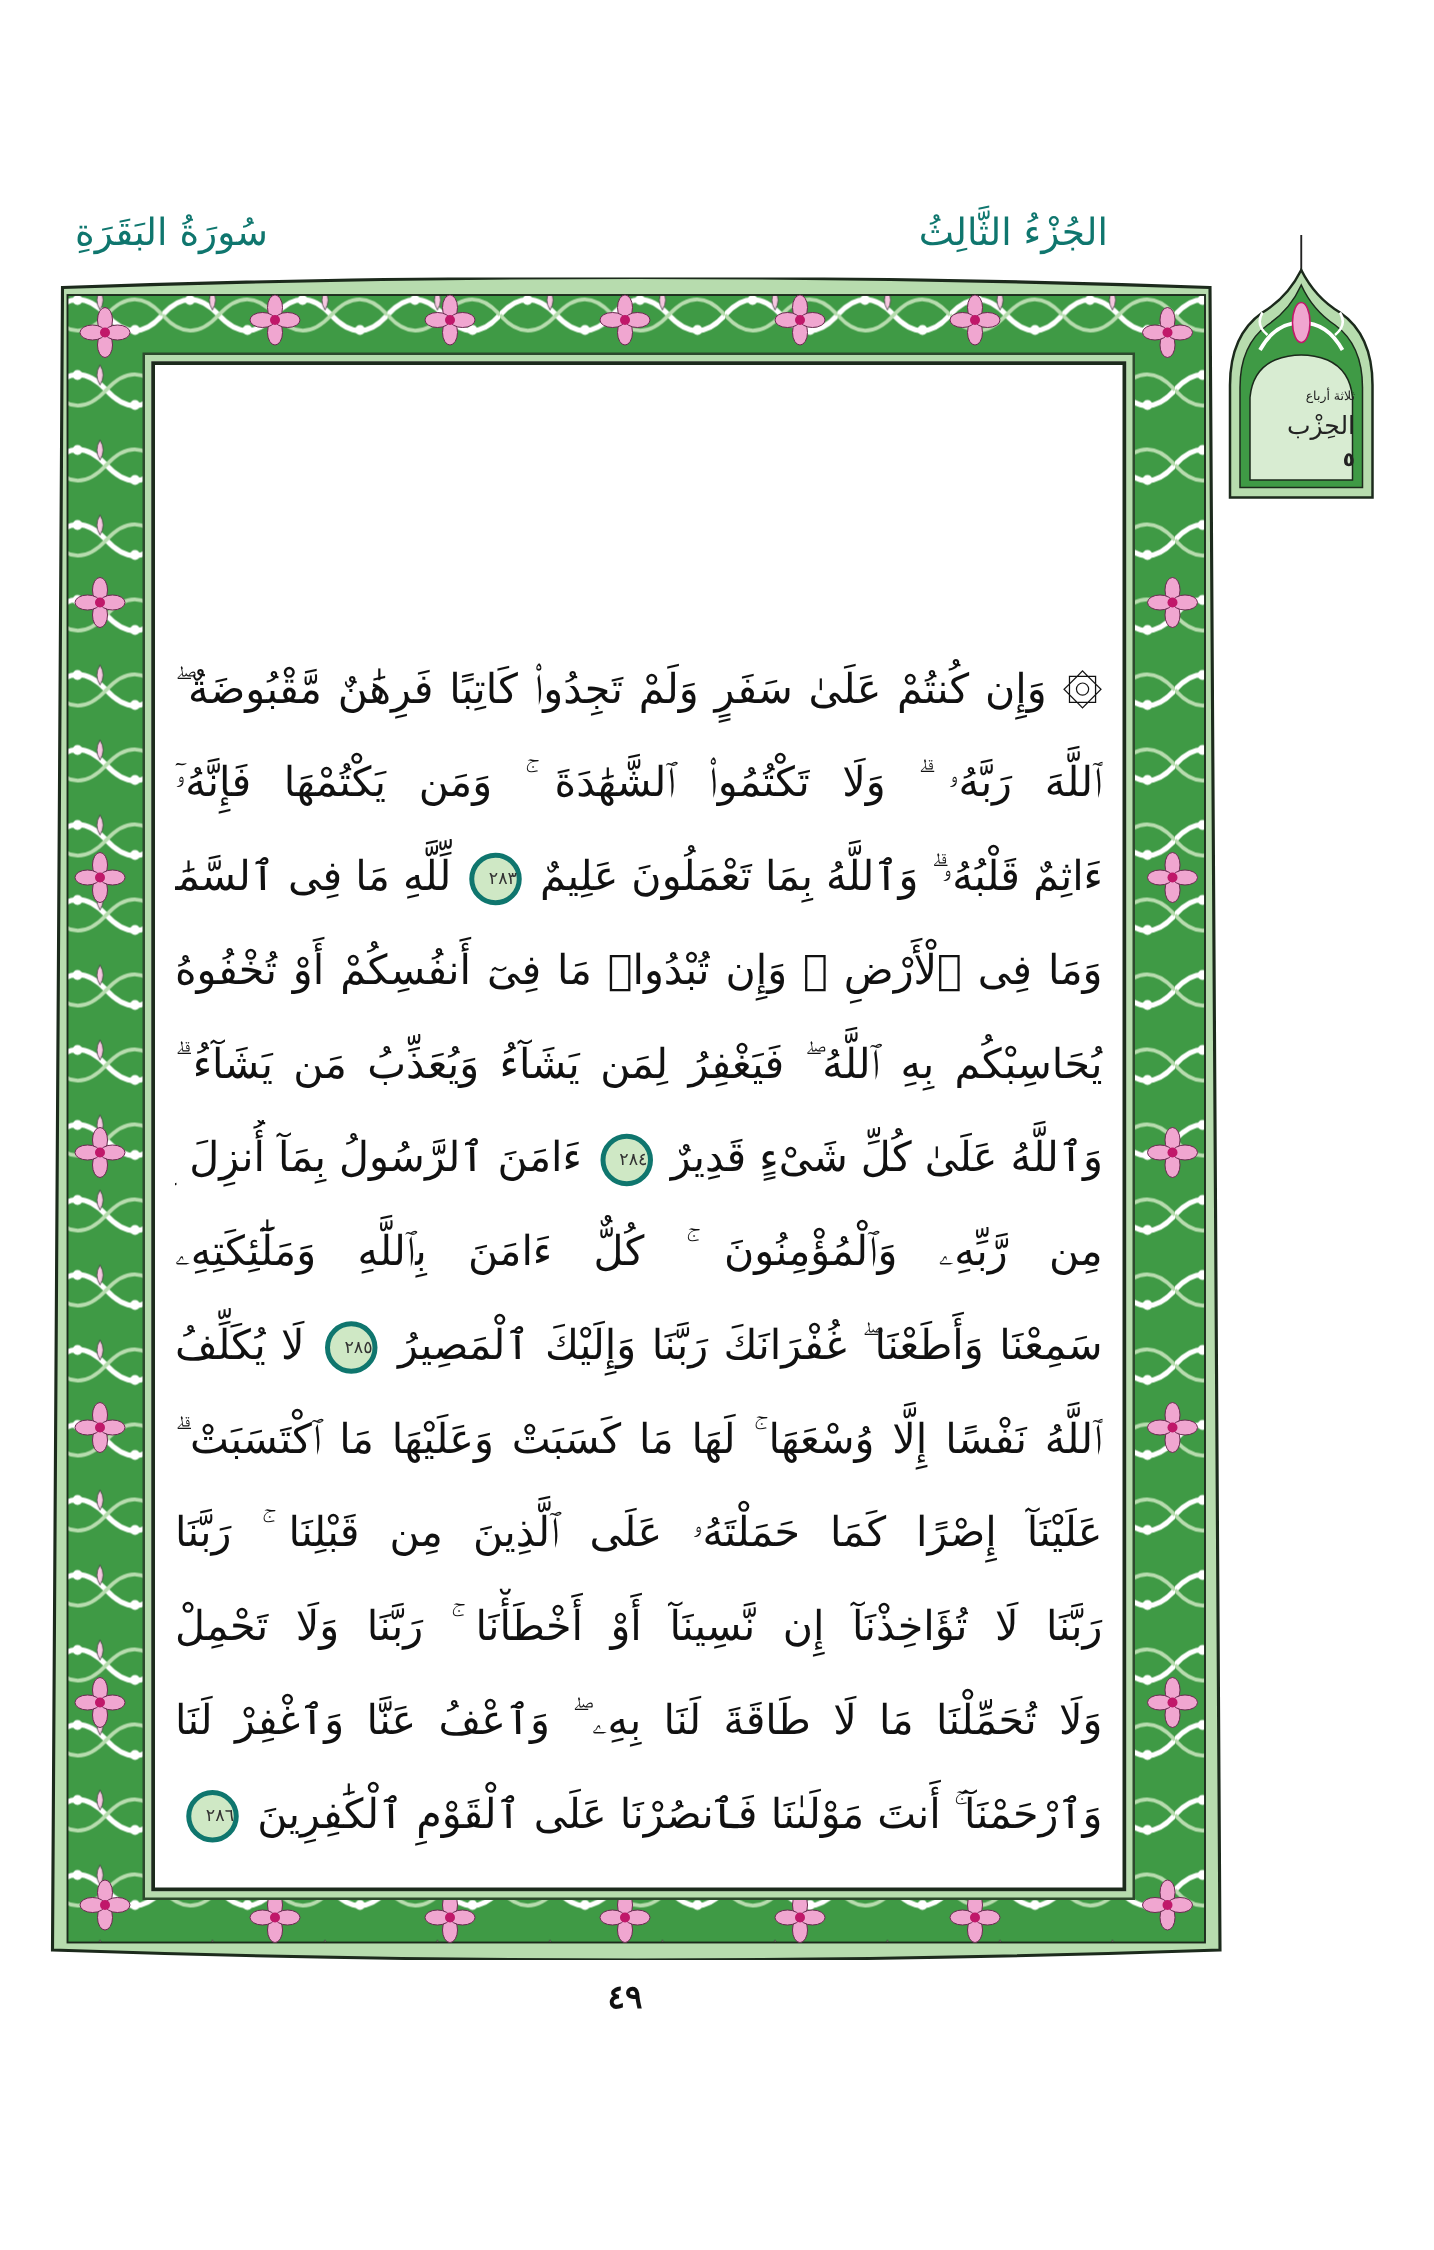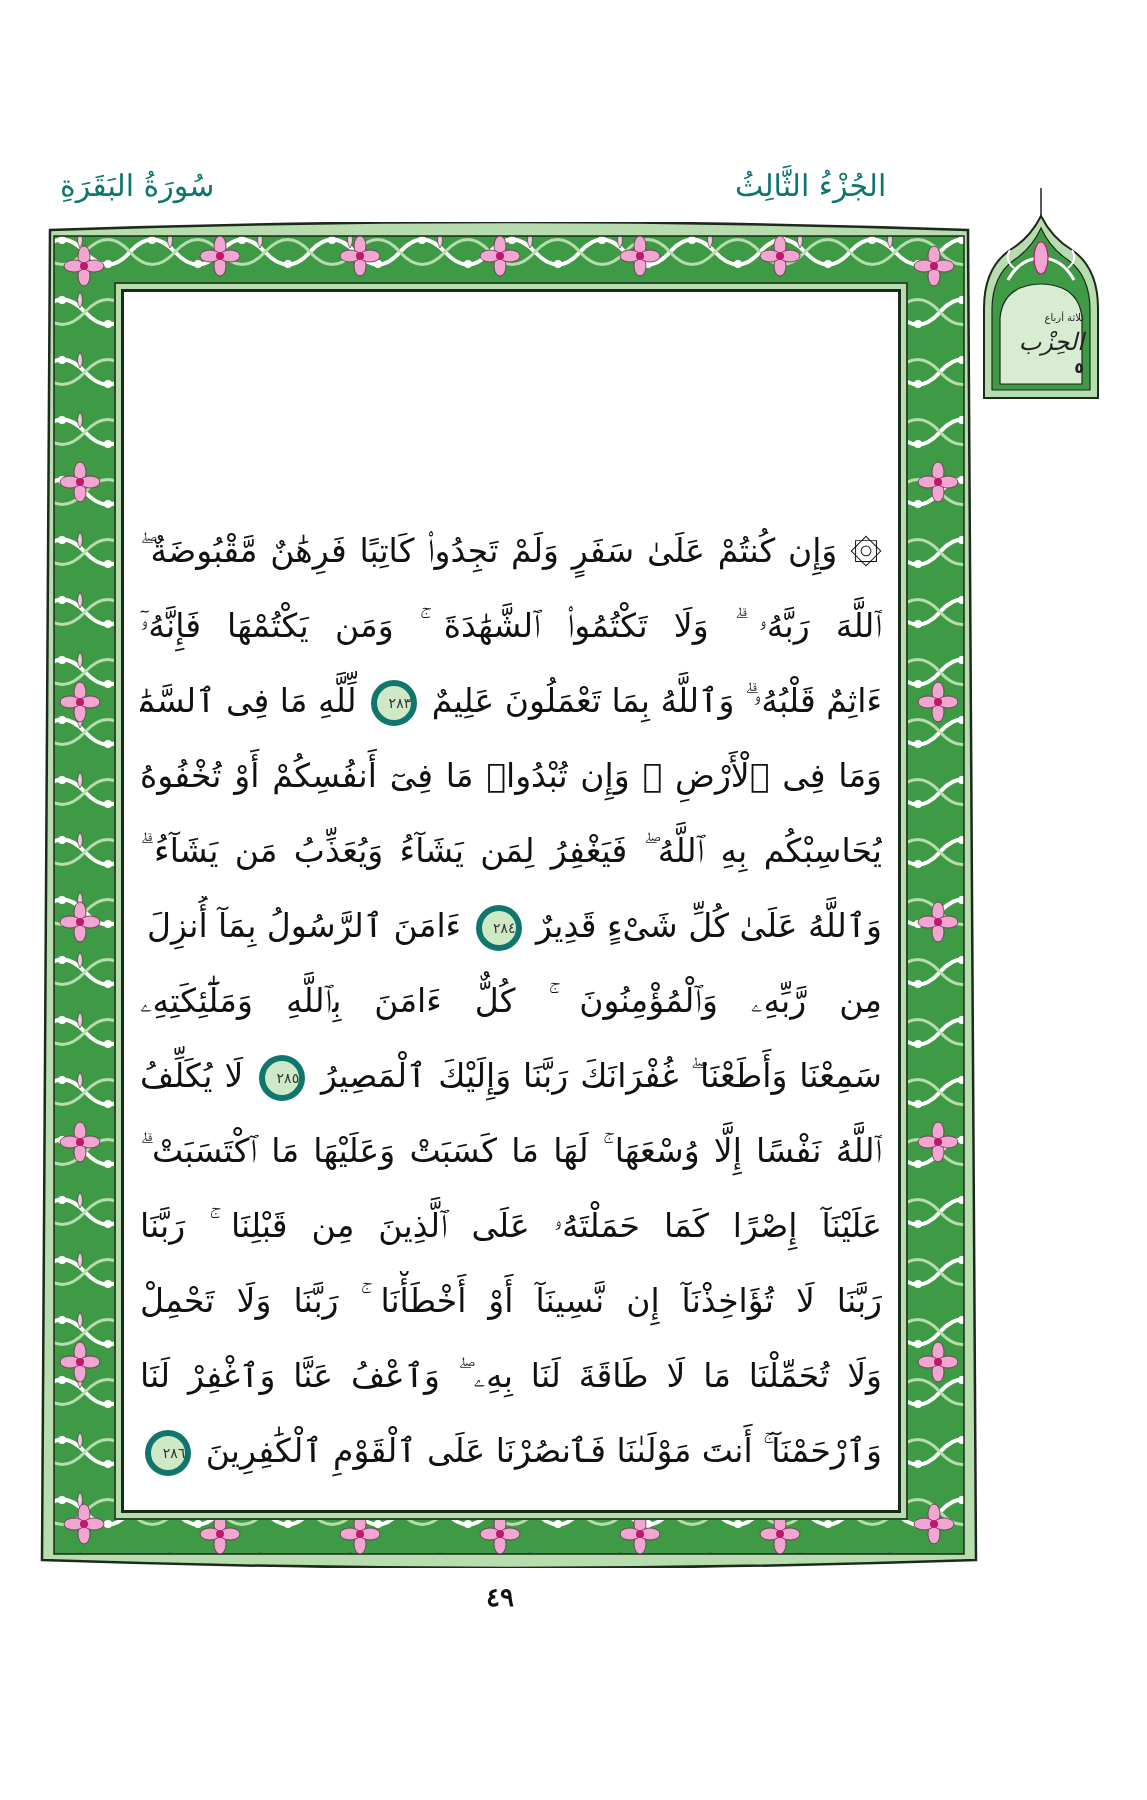"الحِزْب" #hizb-label { font-size: 24px -> 20px; font-style: italic -> none }
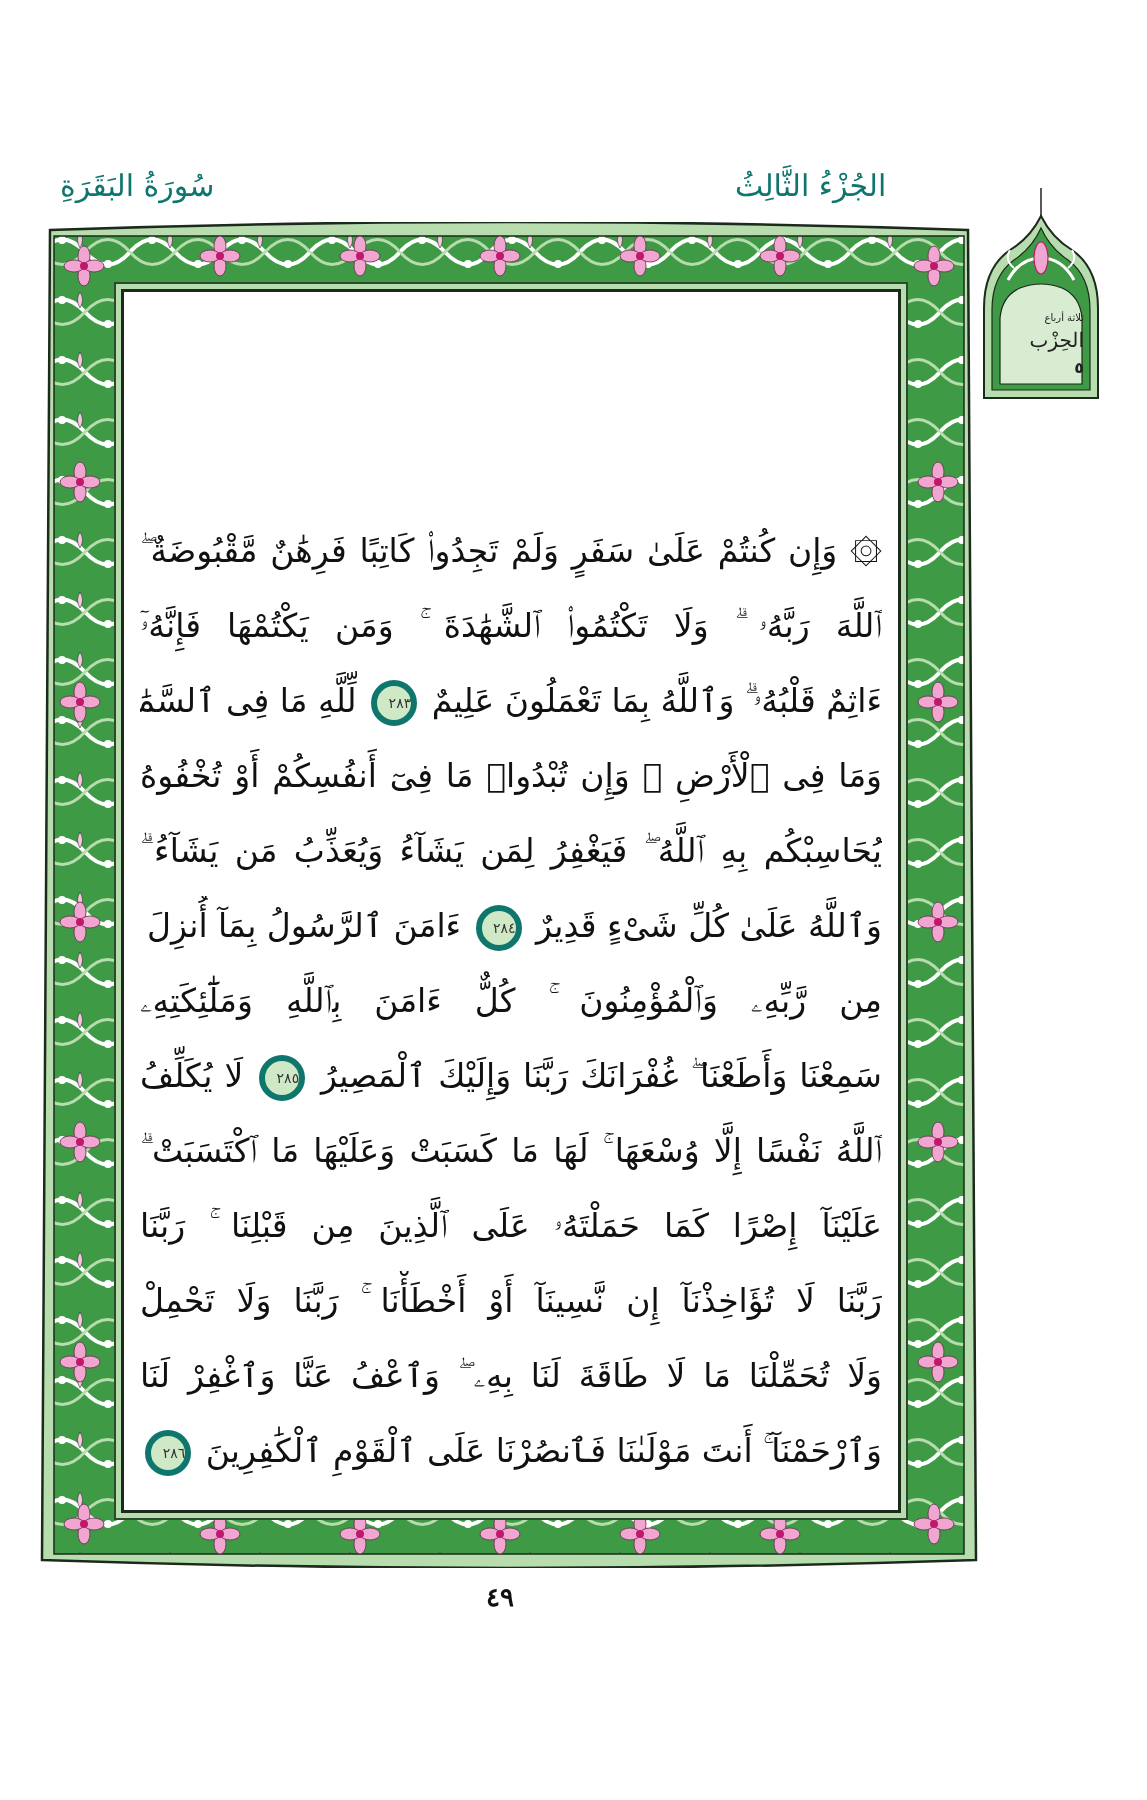"٢٨٣" .ayah { border: 6px solid #0f766e -> 4px solid #0f766e }
